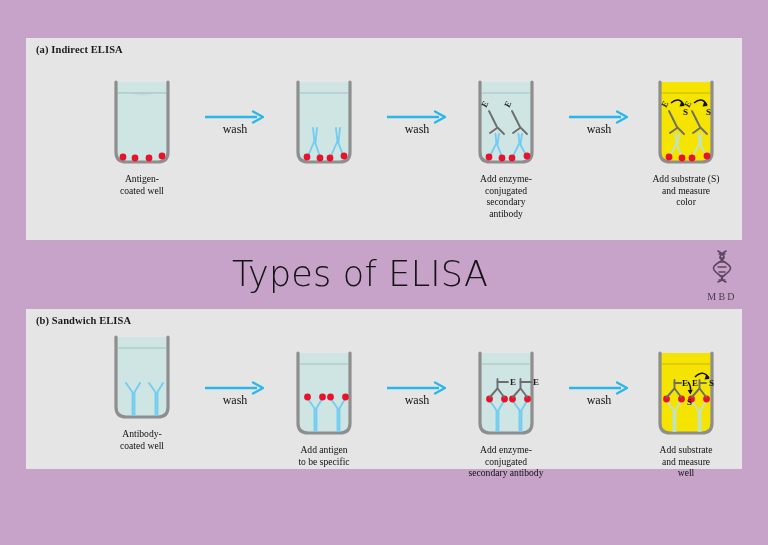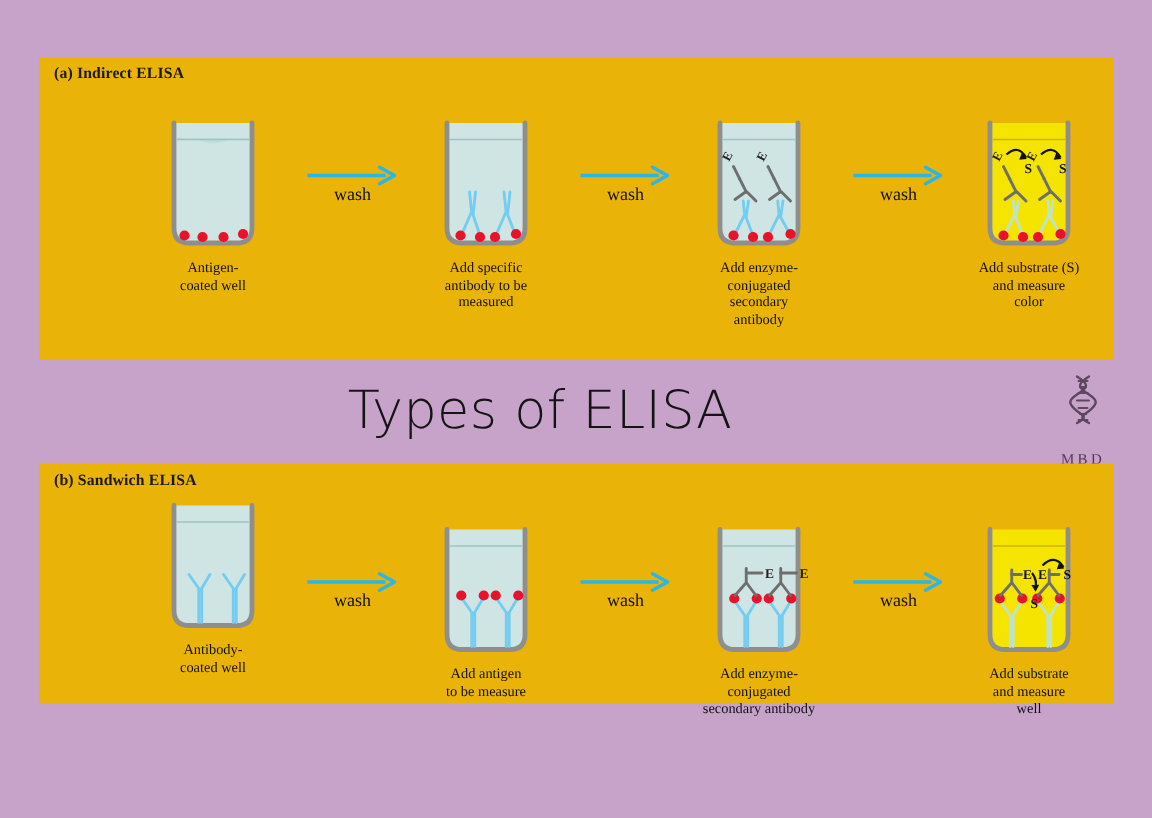"(a) Indirect ELISA" .panel { background: #eab308 -> #e5e5e5 }
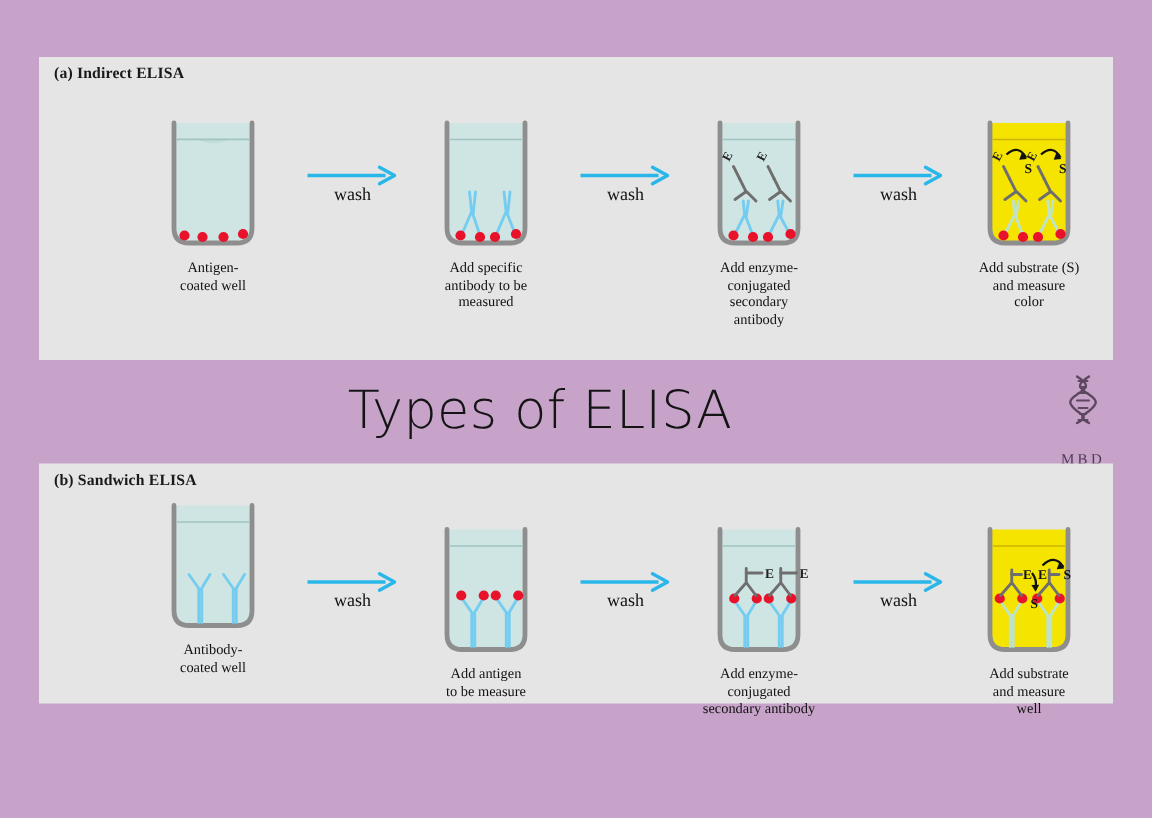"Add specific" div.caption { html: <div>Add specific antibody to be measured</div> -> none }
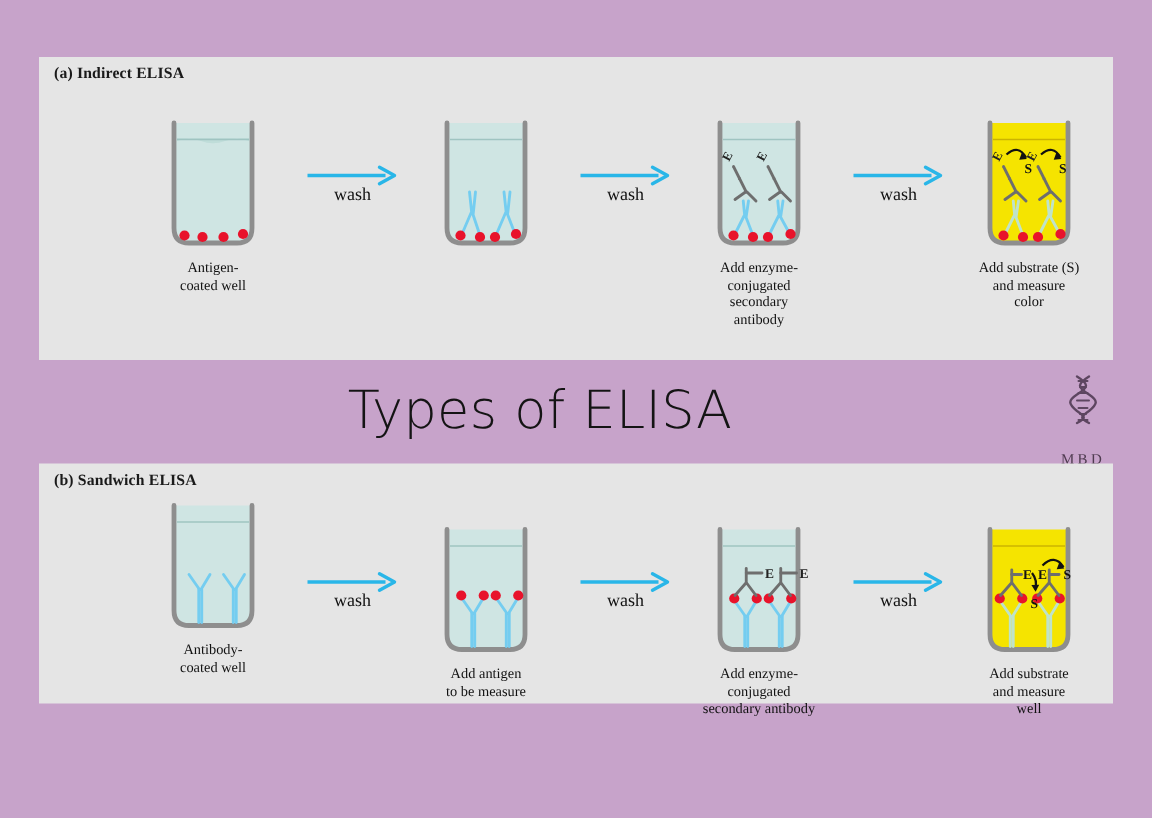"MBD" #logo-text { margin-top: 18px -> 8px }
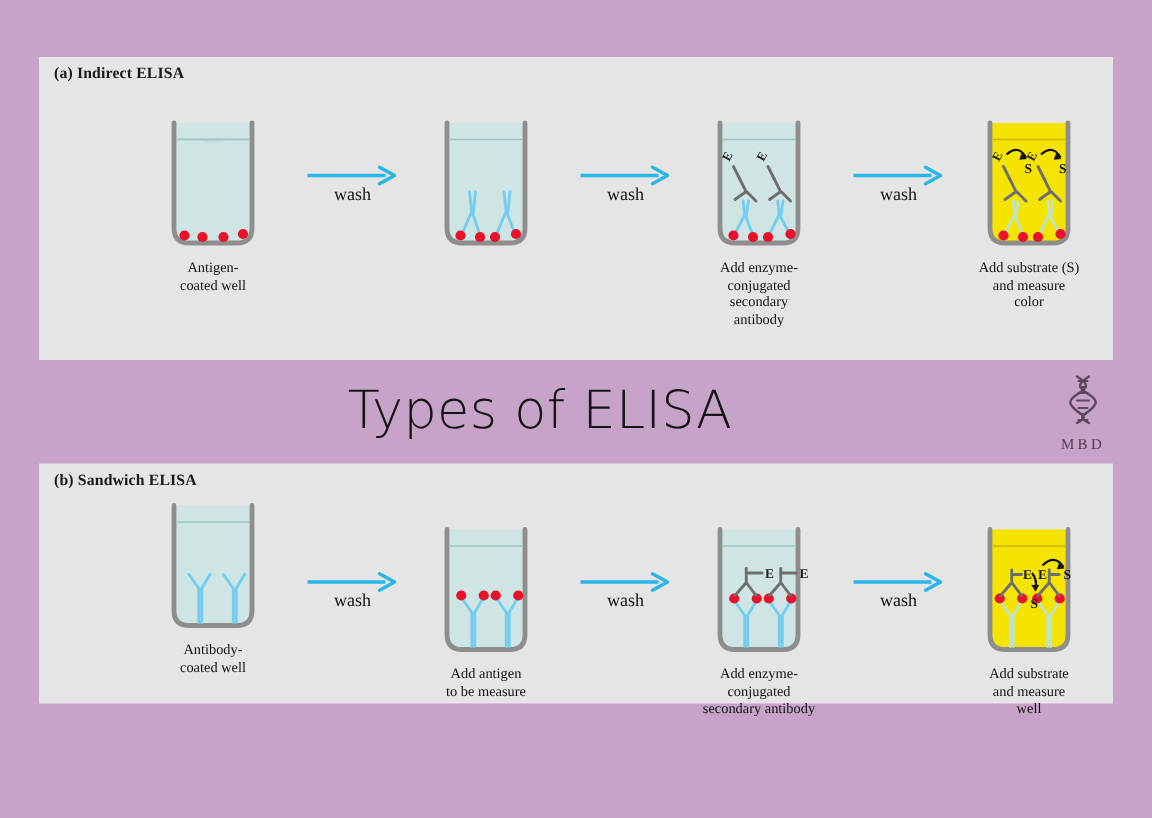"Add antigen" div.caption { text: measure -> specific }
